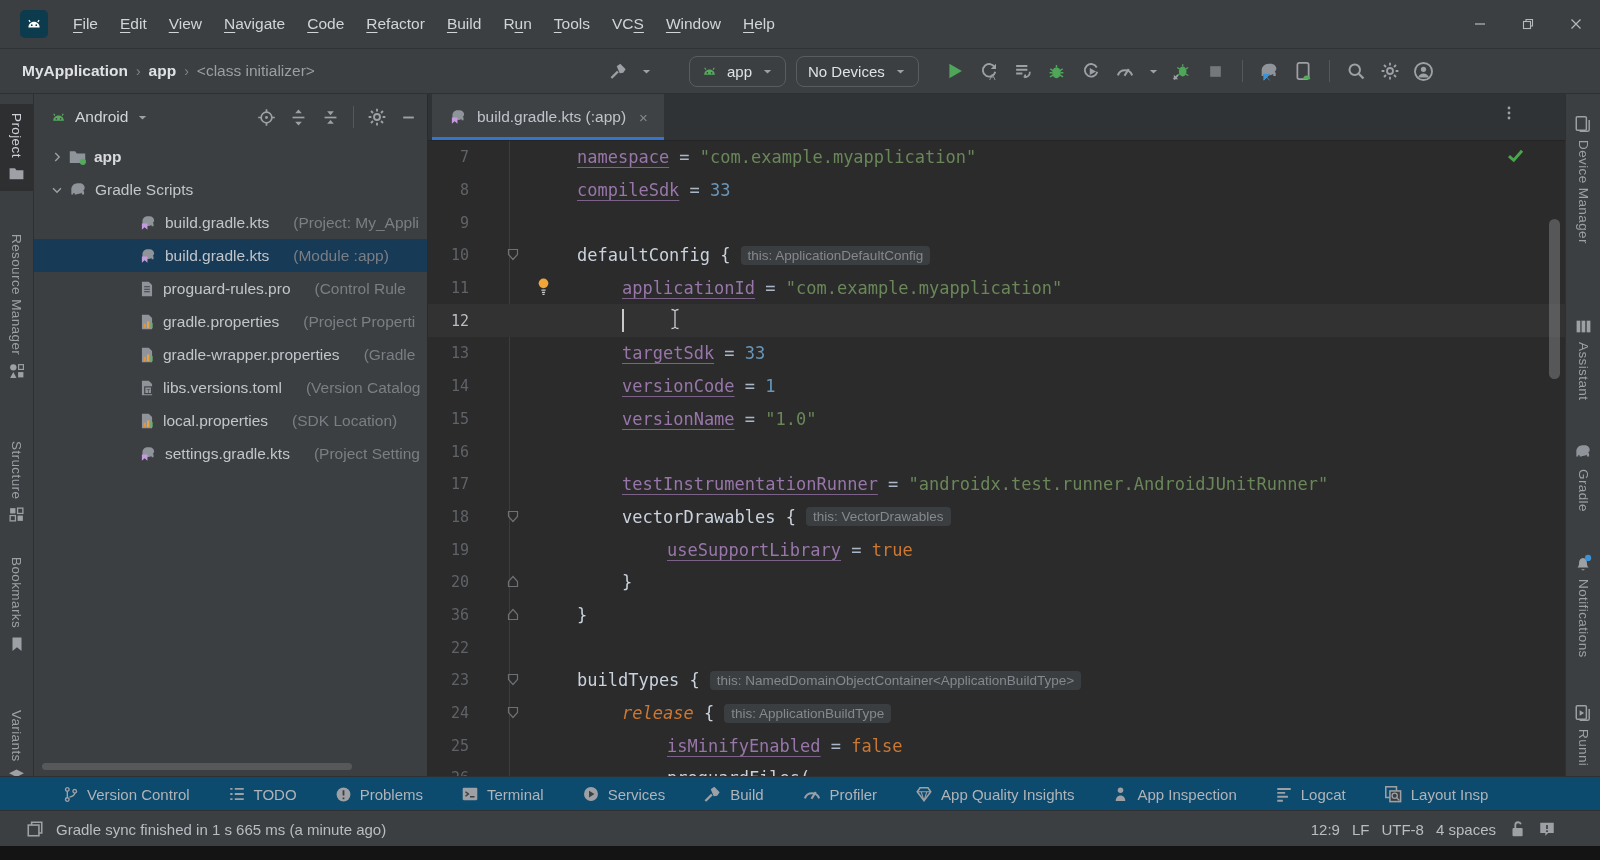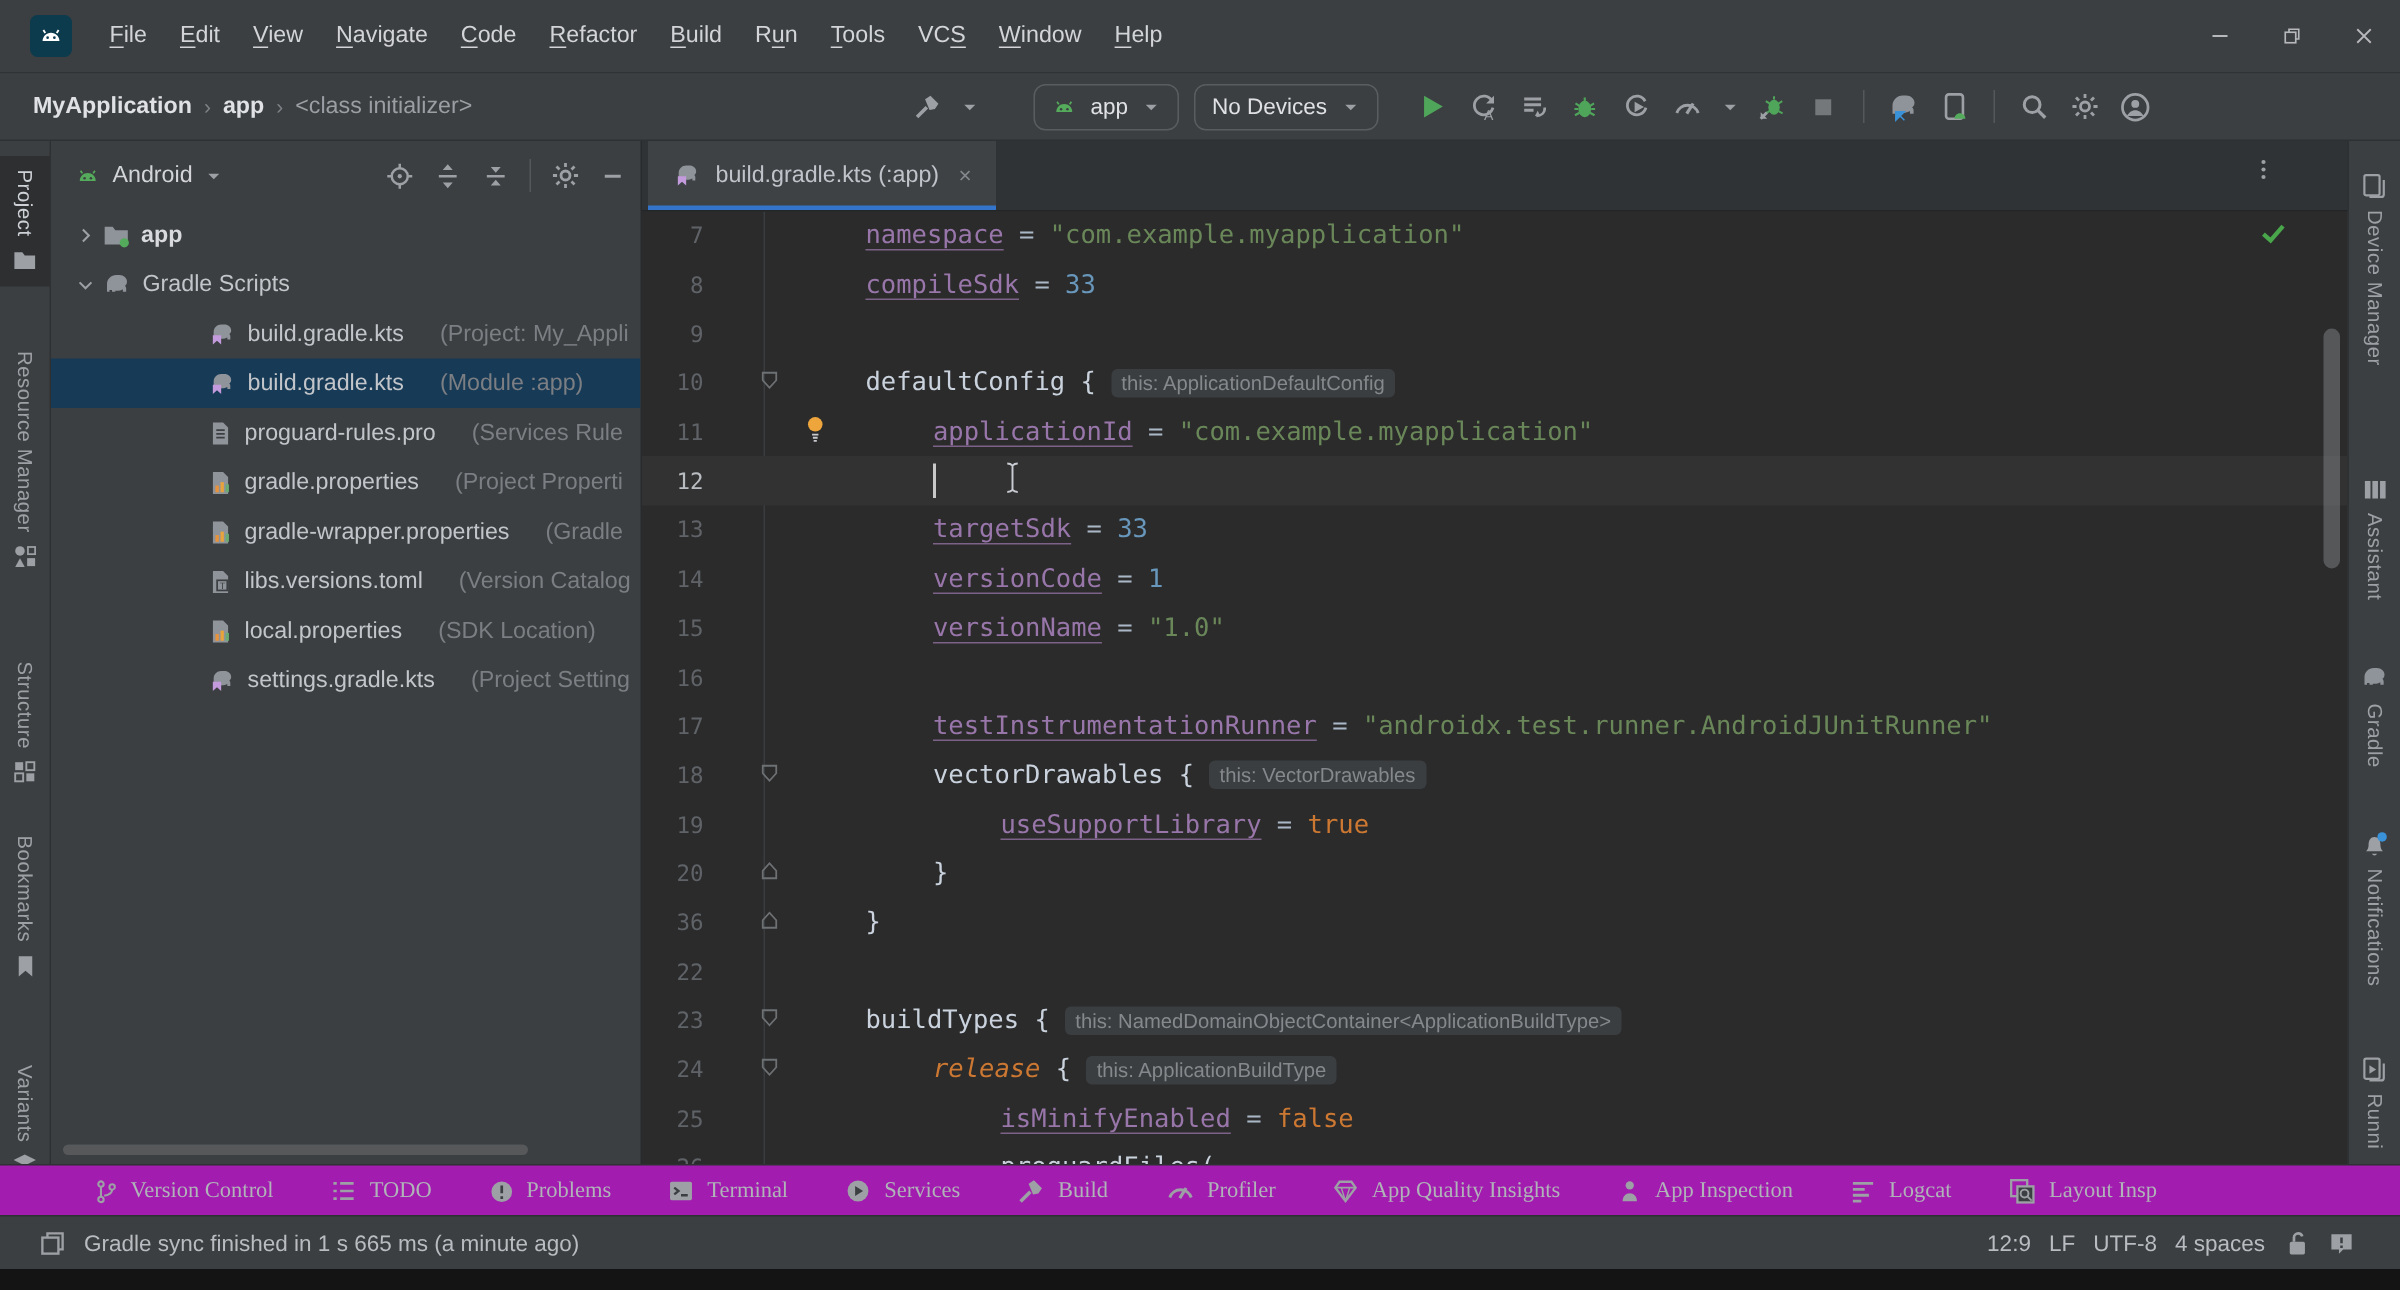"(Services Rule" span.tree-note { text: Services -> Control }
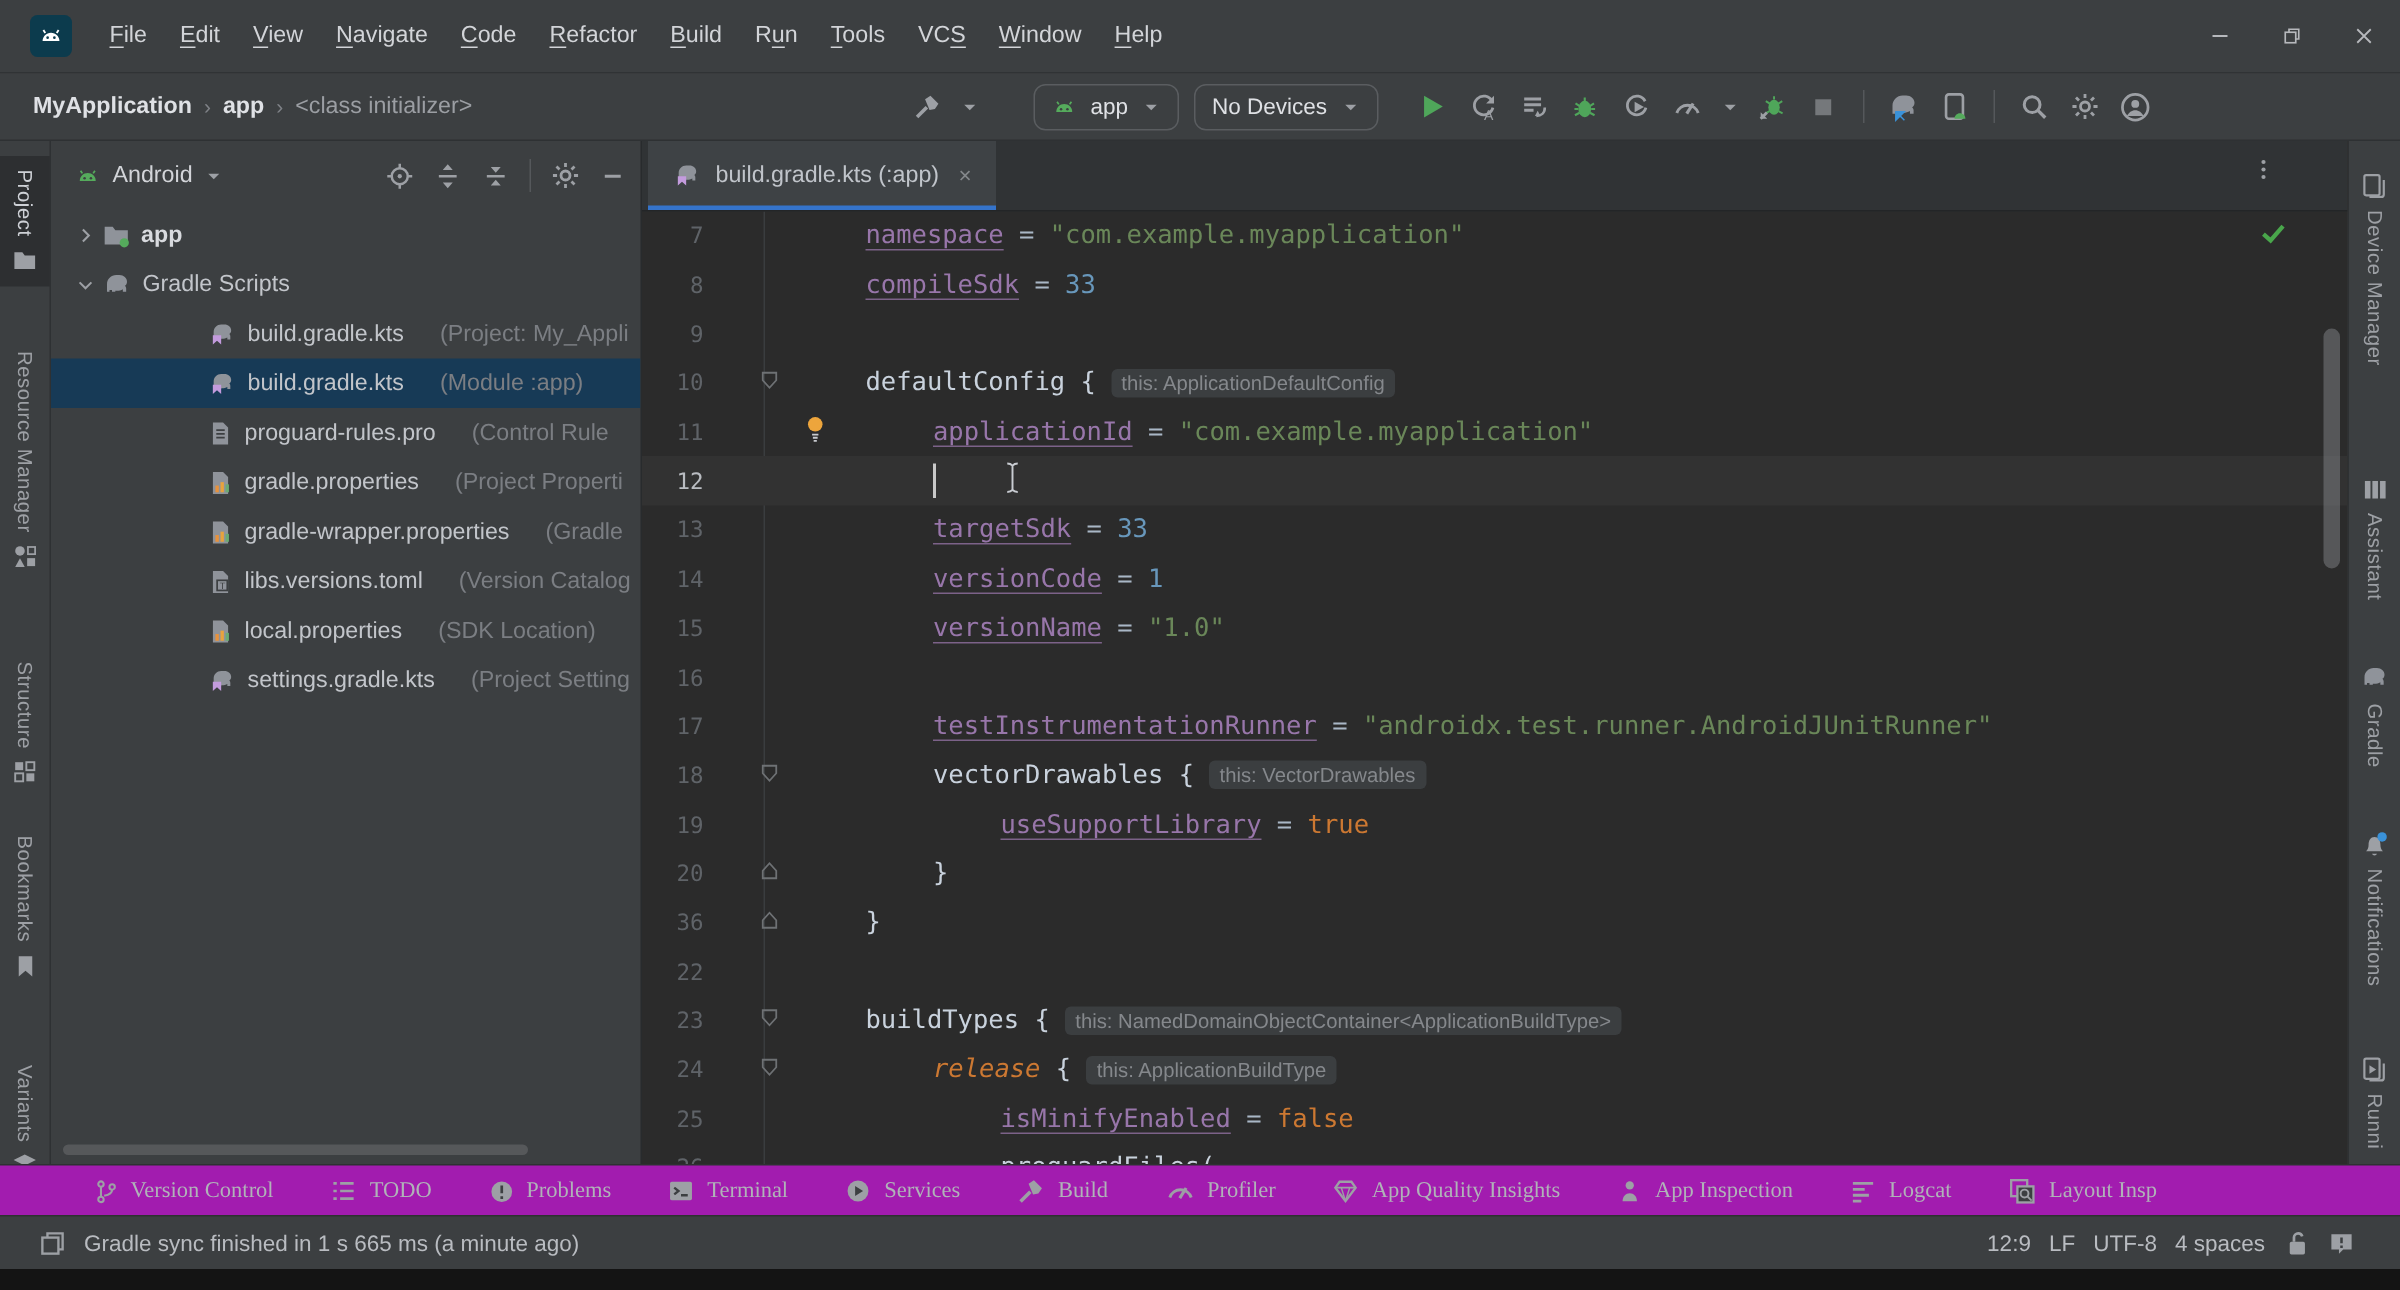"Version Control" .bottombar { background: #a21caf -> #0c4a6e; font-family: Liberation Serif, serif -> none }
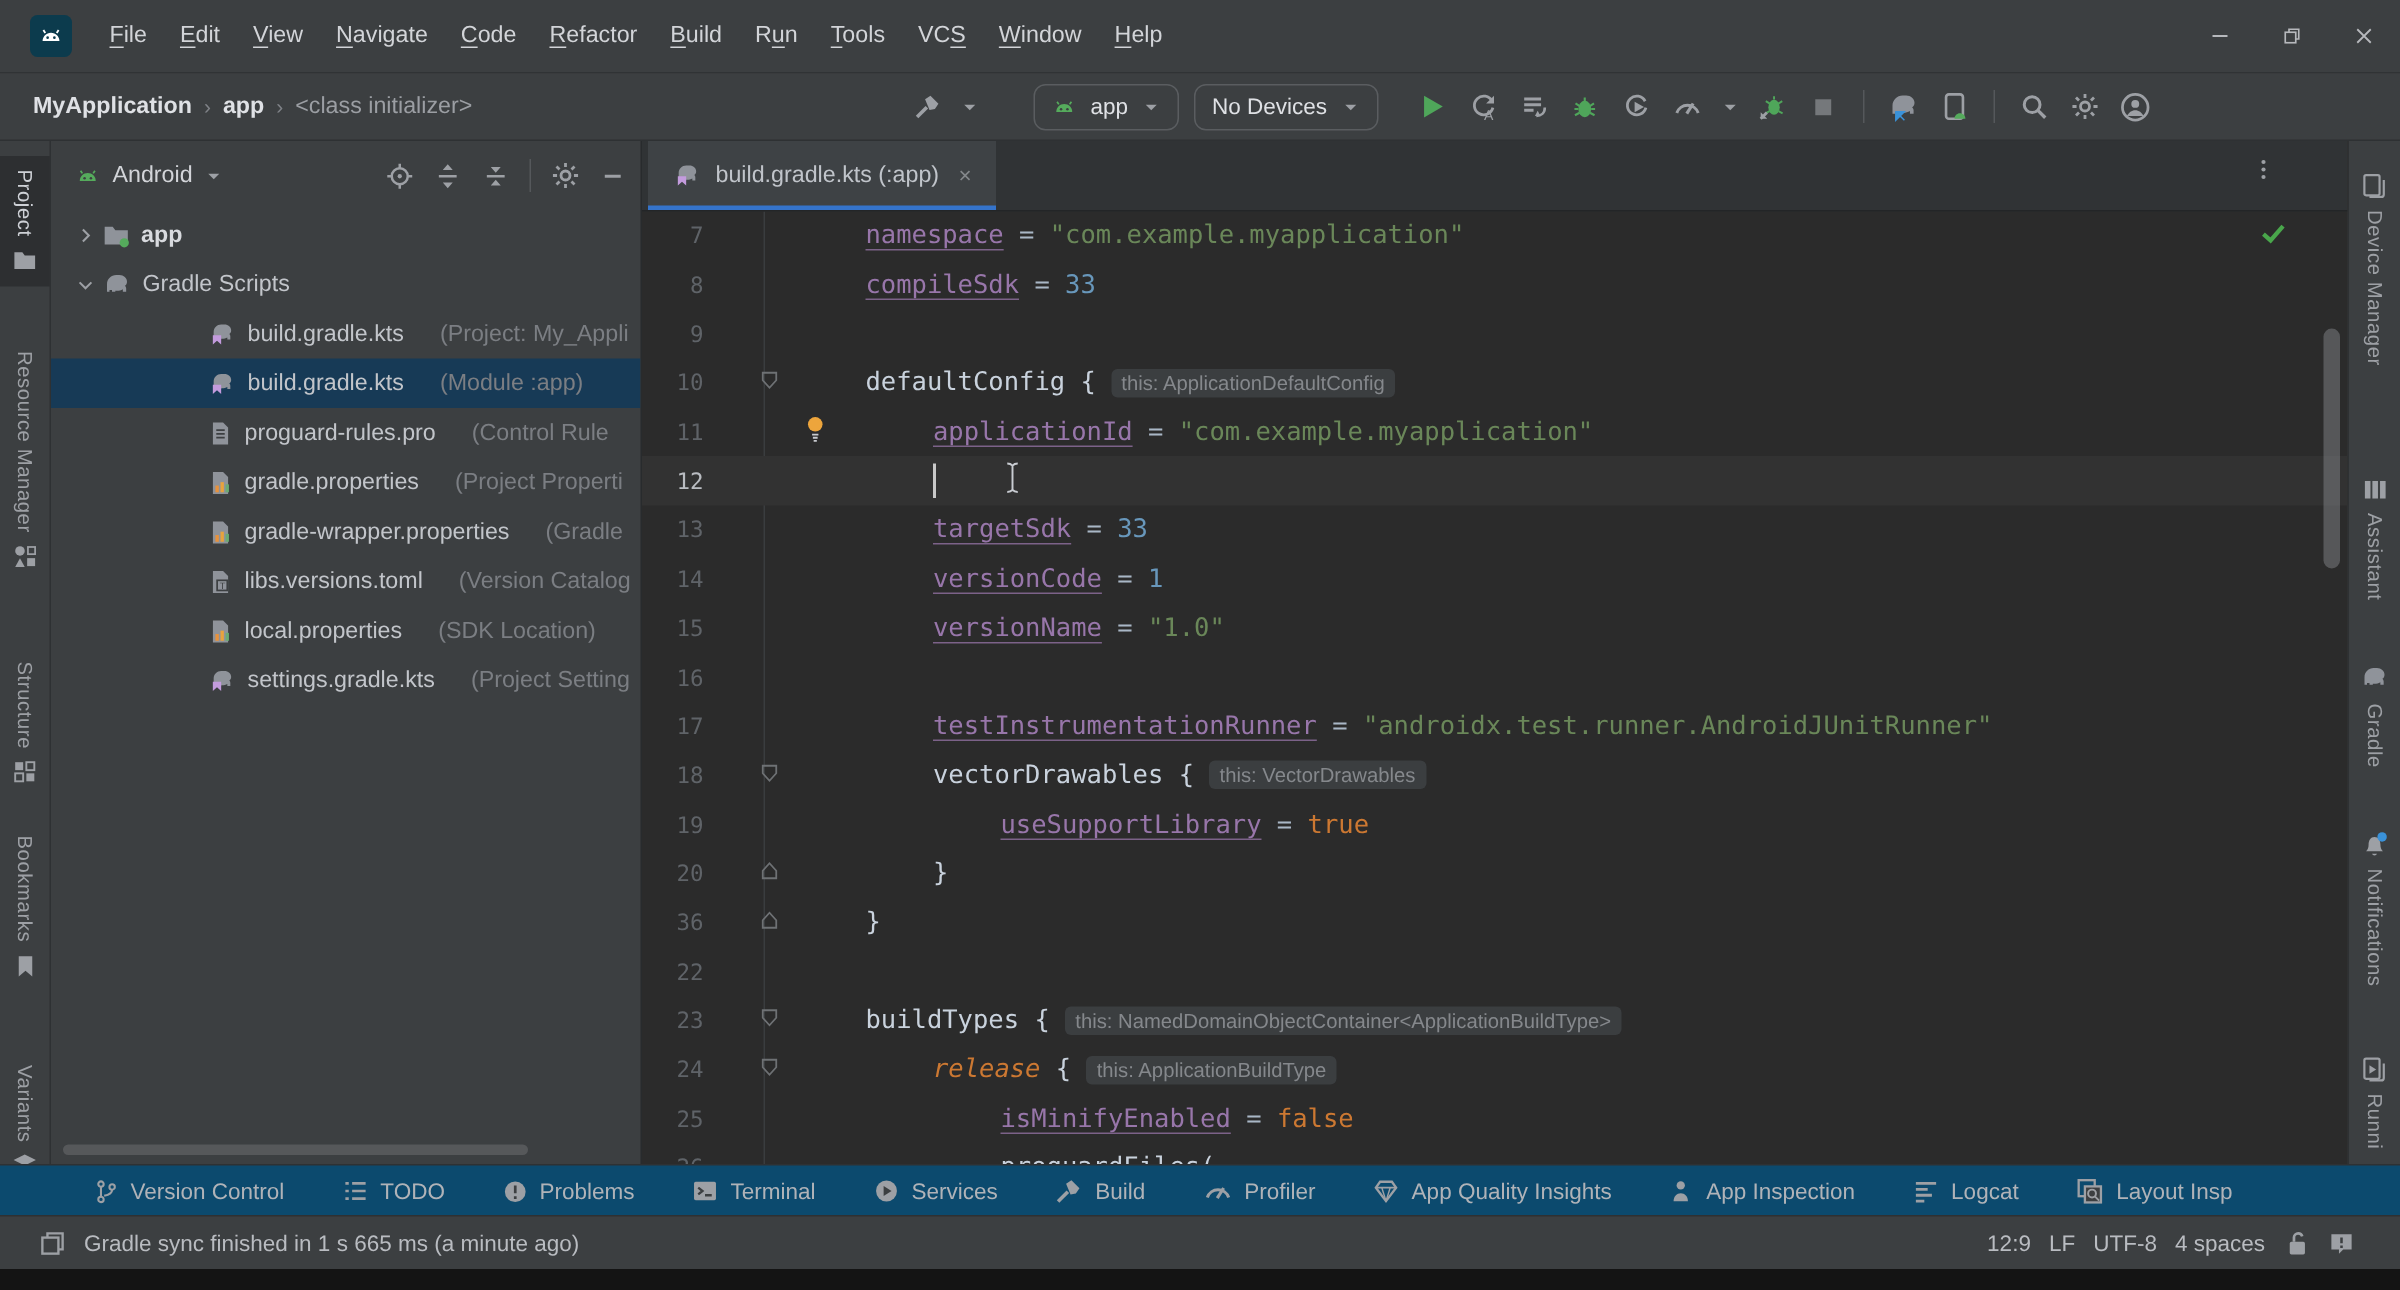"12:9" .status-right { padding-right: 30px -> 44px }
